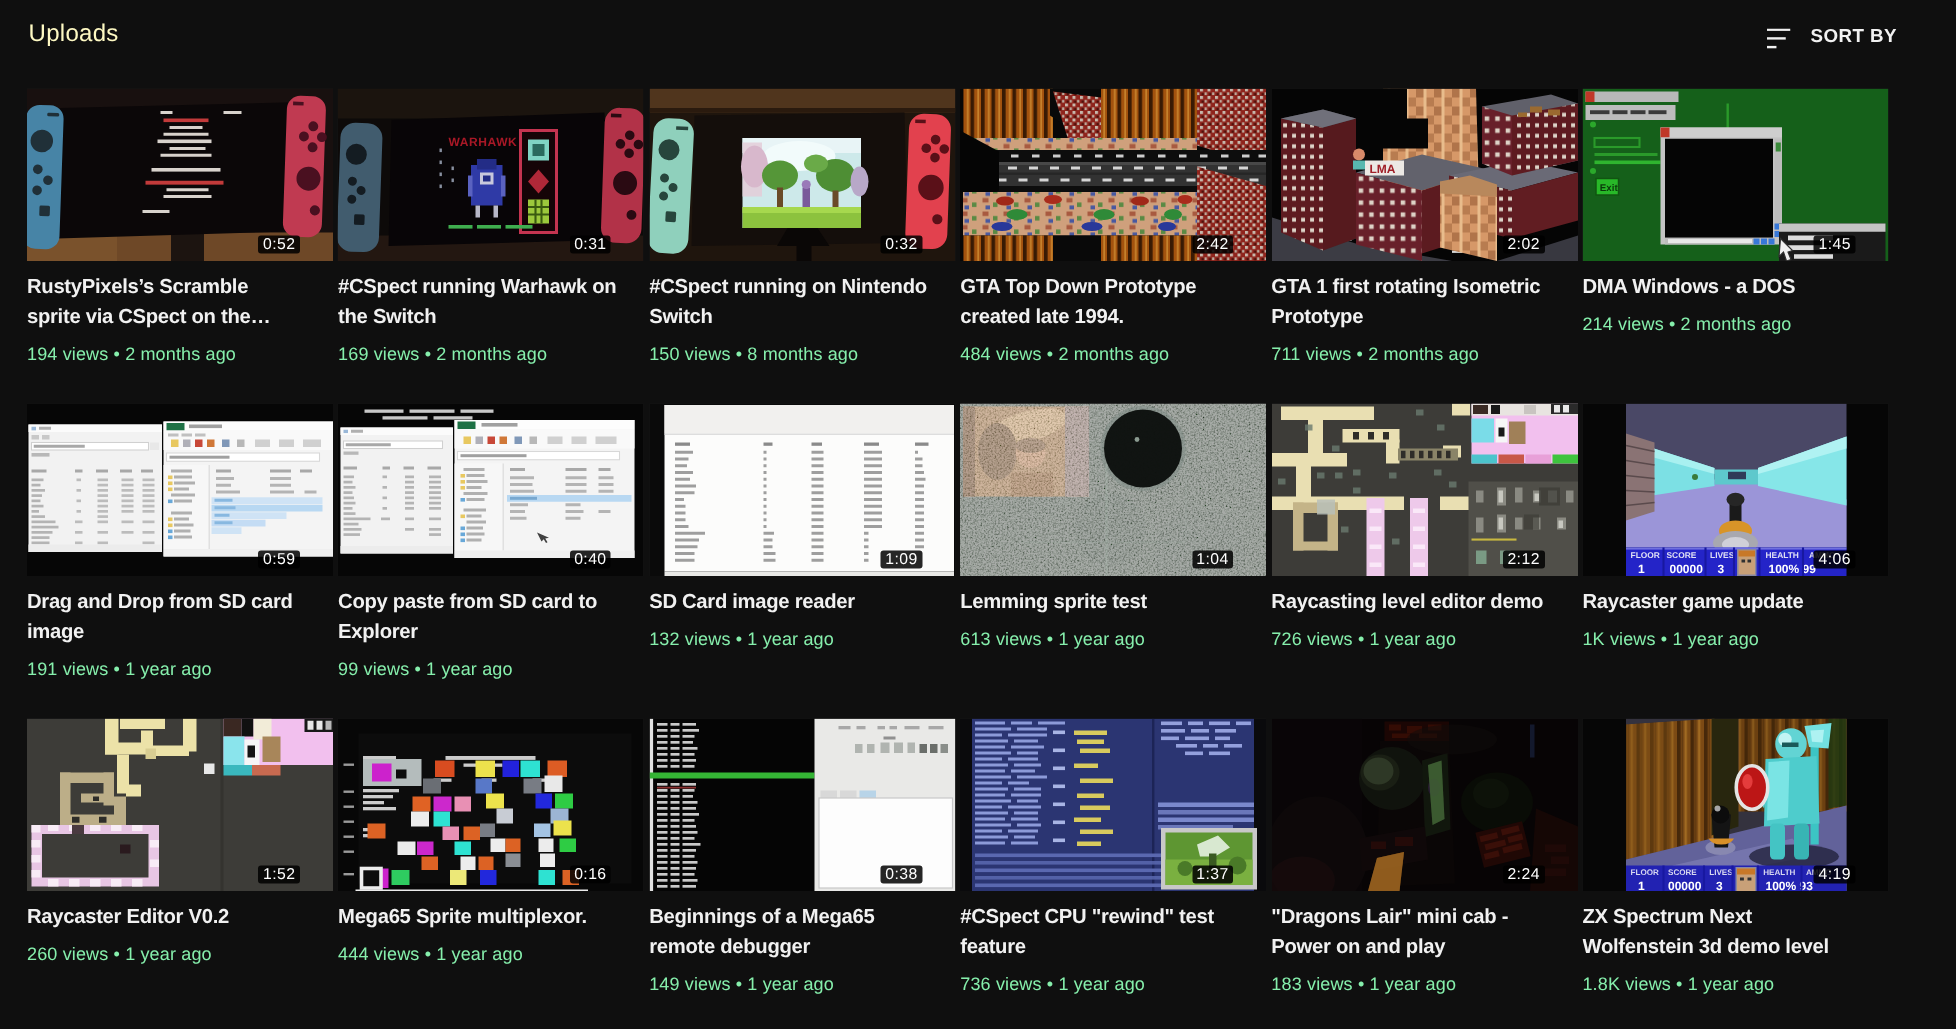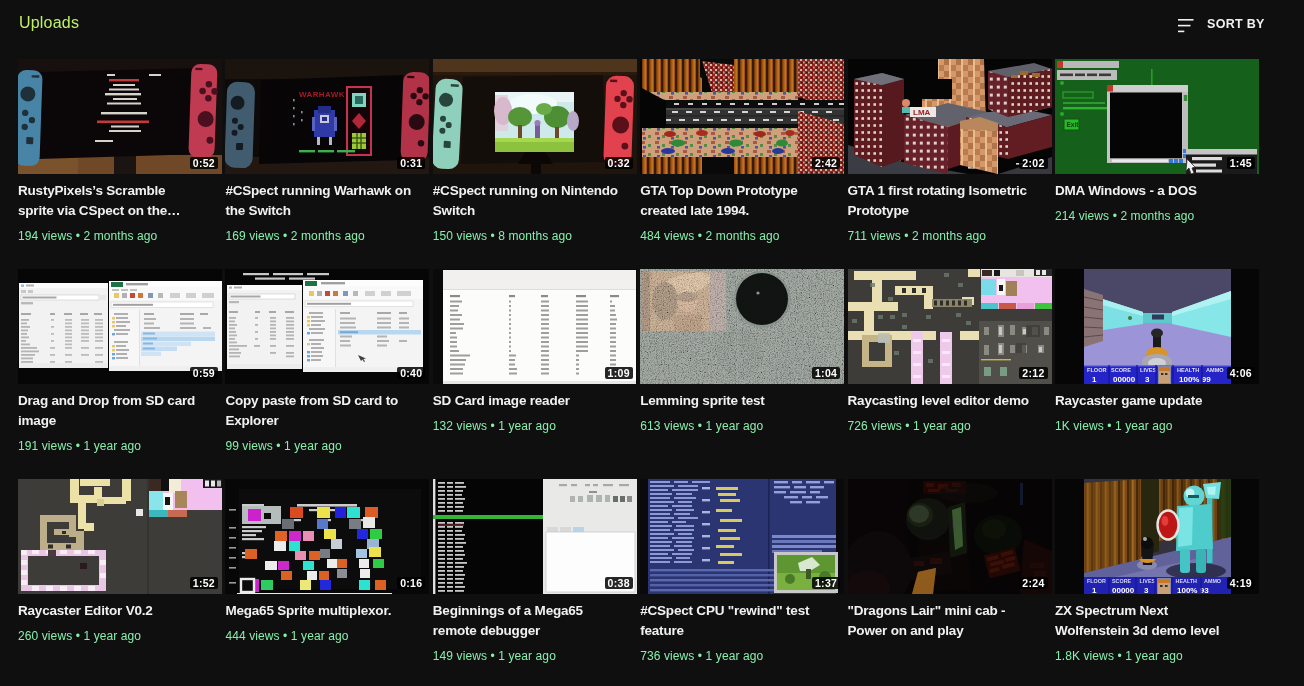"Uploads" .hdr { color: #bef264 -> #fef9c3 }
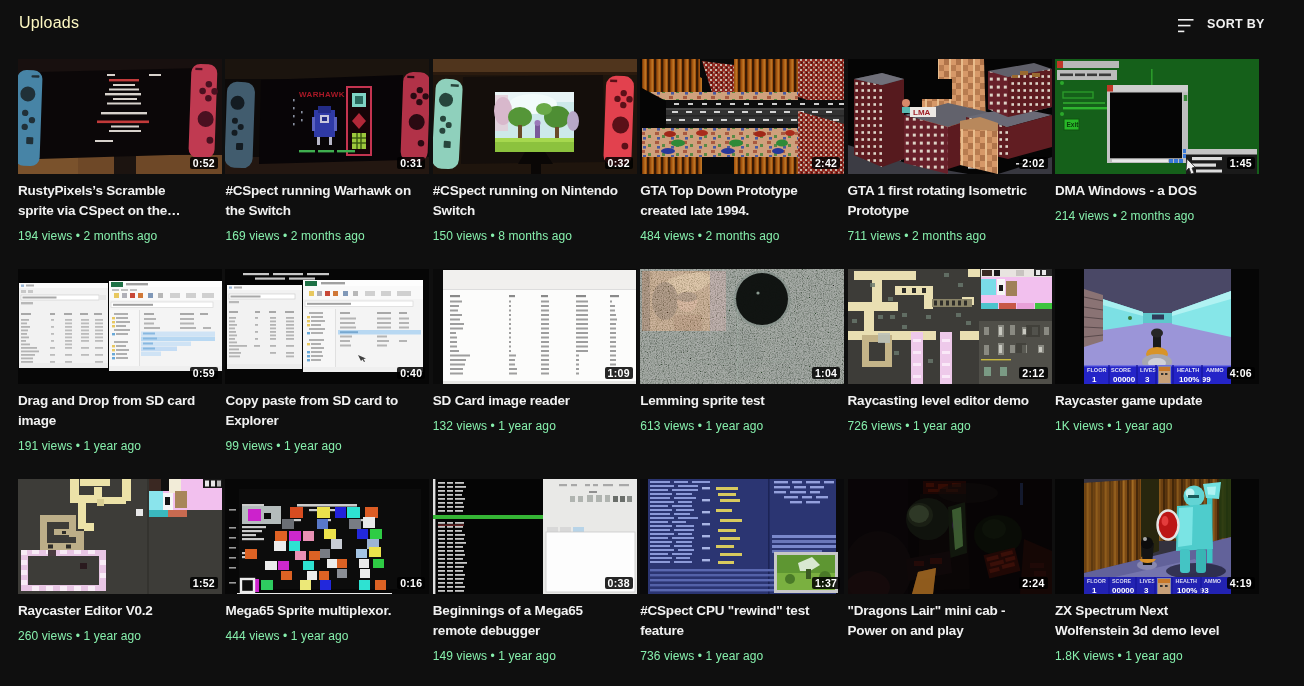"0:52" .dur { font-weight: 700 -> 400; right: 4px -> 22px }
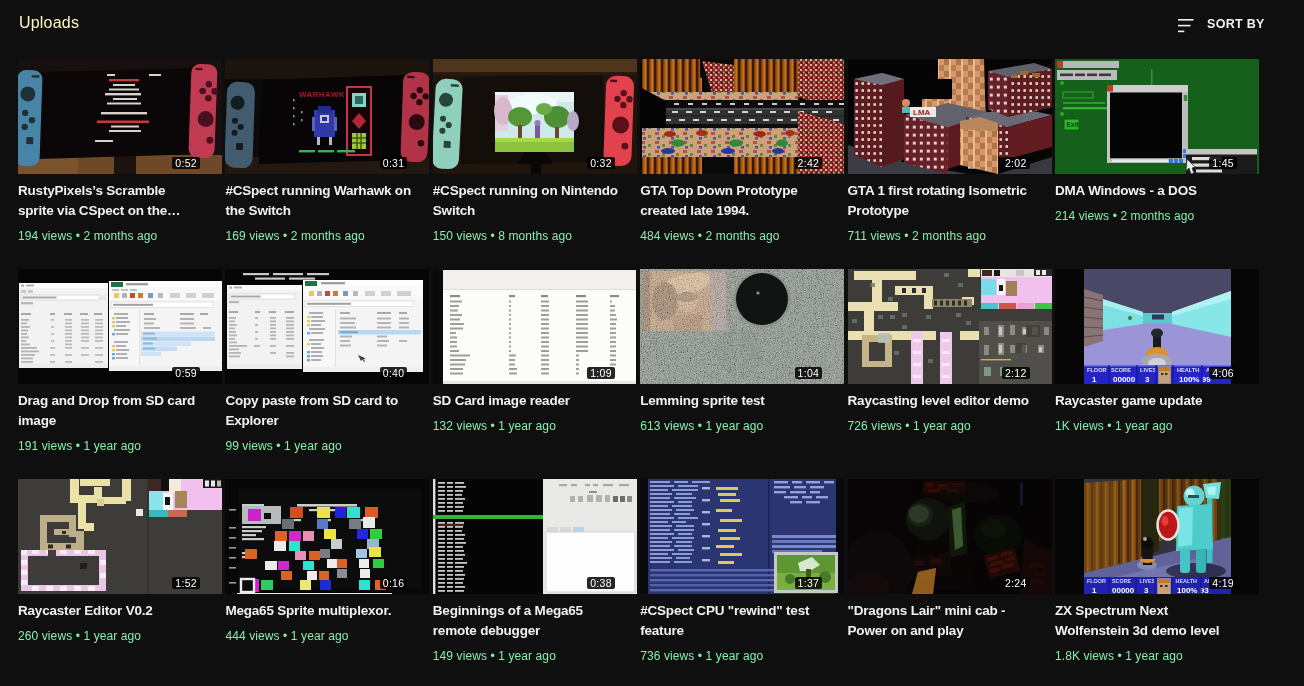"183 views • 1 year" div.meta { html: none -> <div>183 views • 1 year ago</div> }
